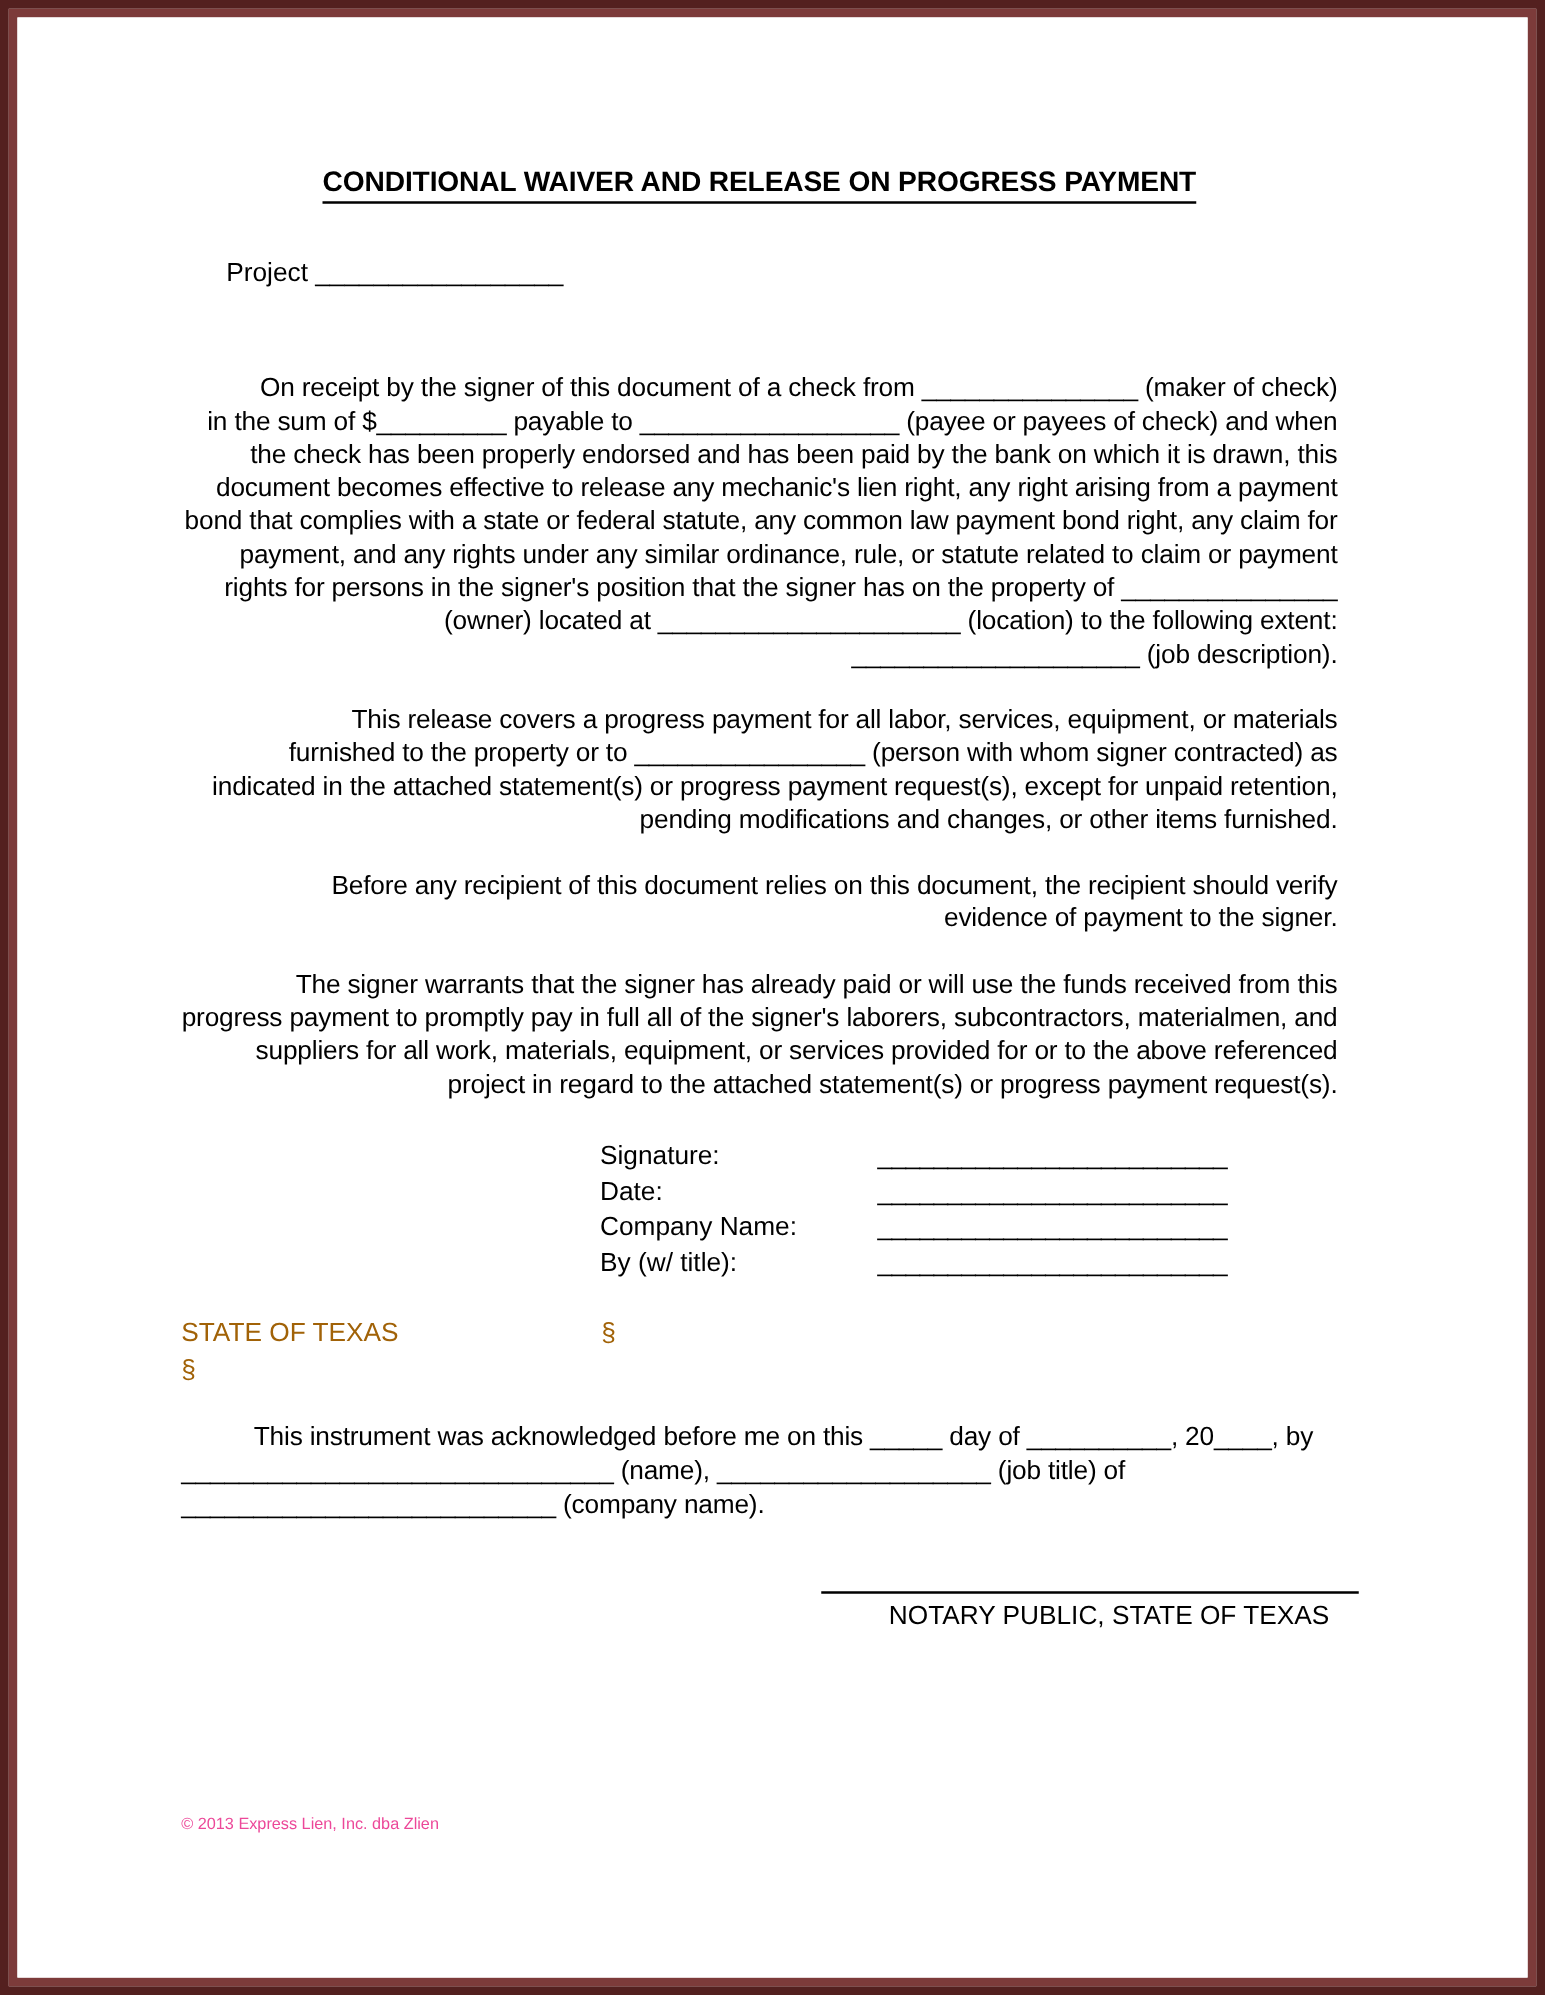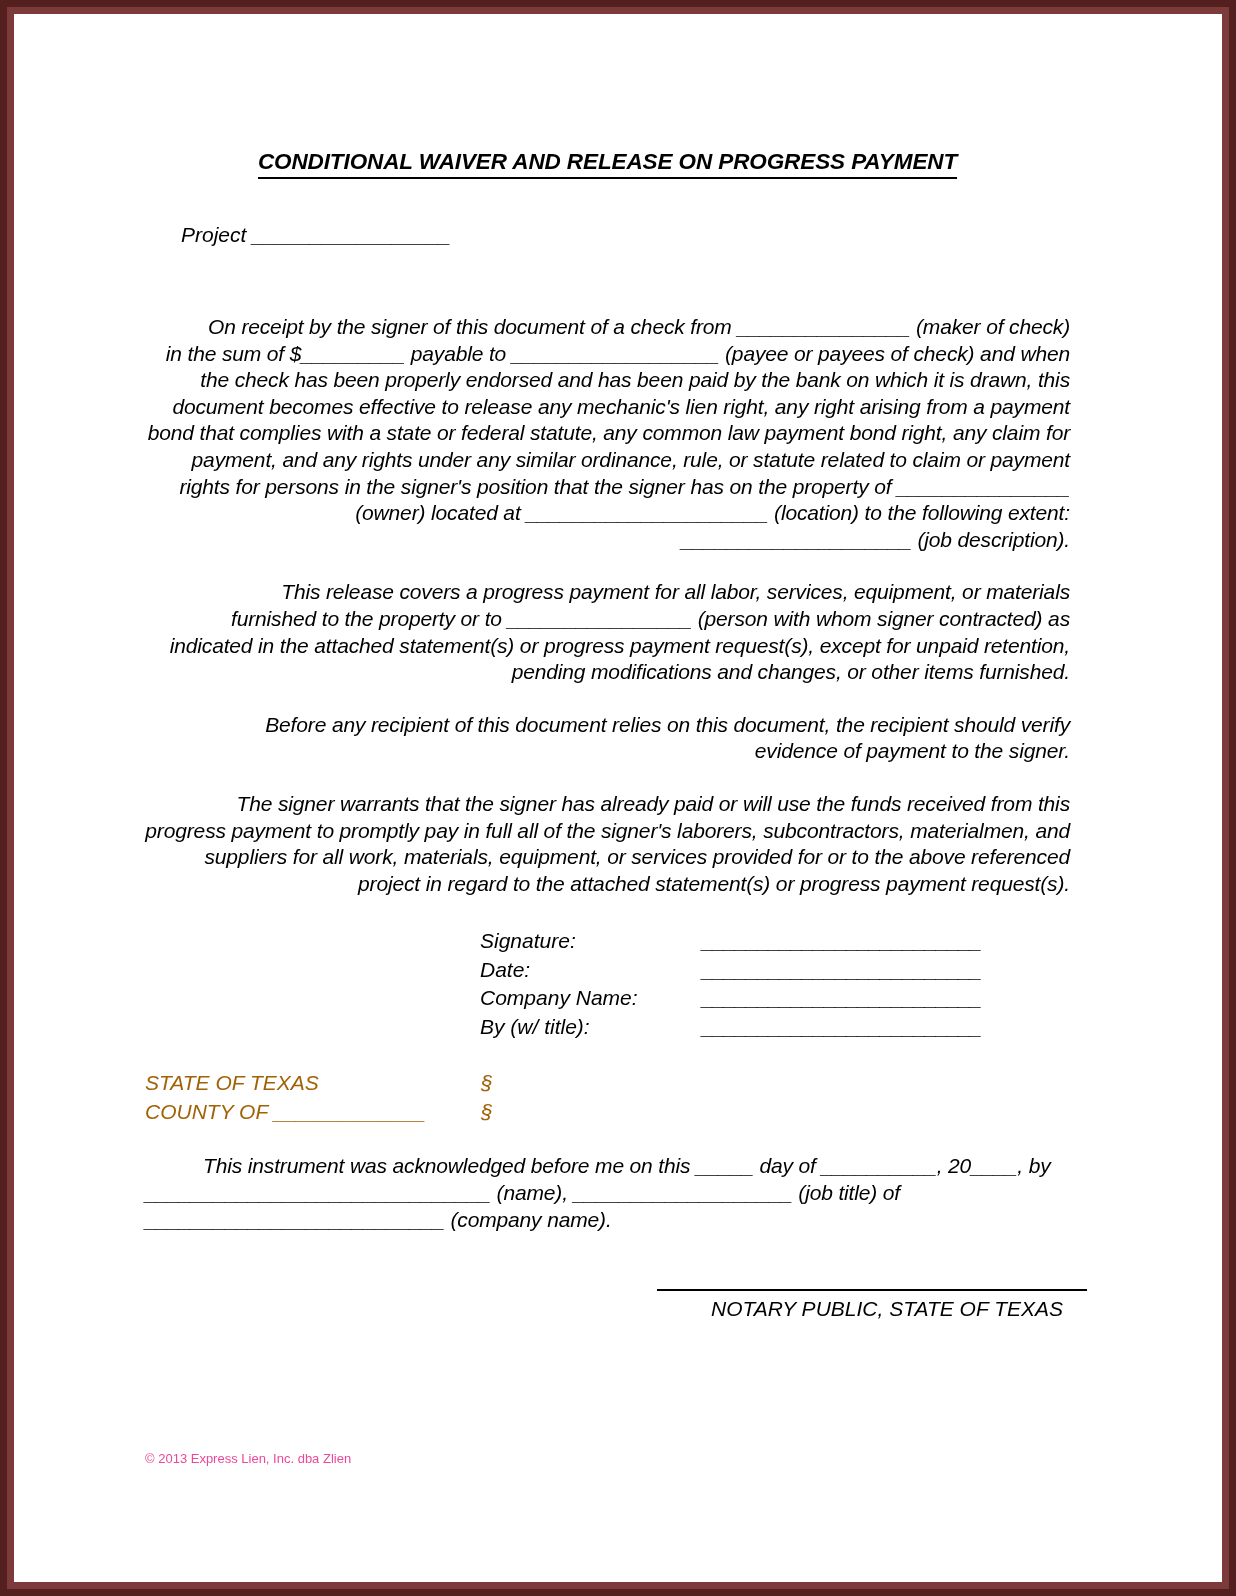"CONDITIONAL WAIVER AND RELEASE ON" .content { font-style: italic -> none; top: 135px -> 119px }
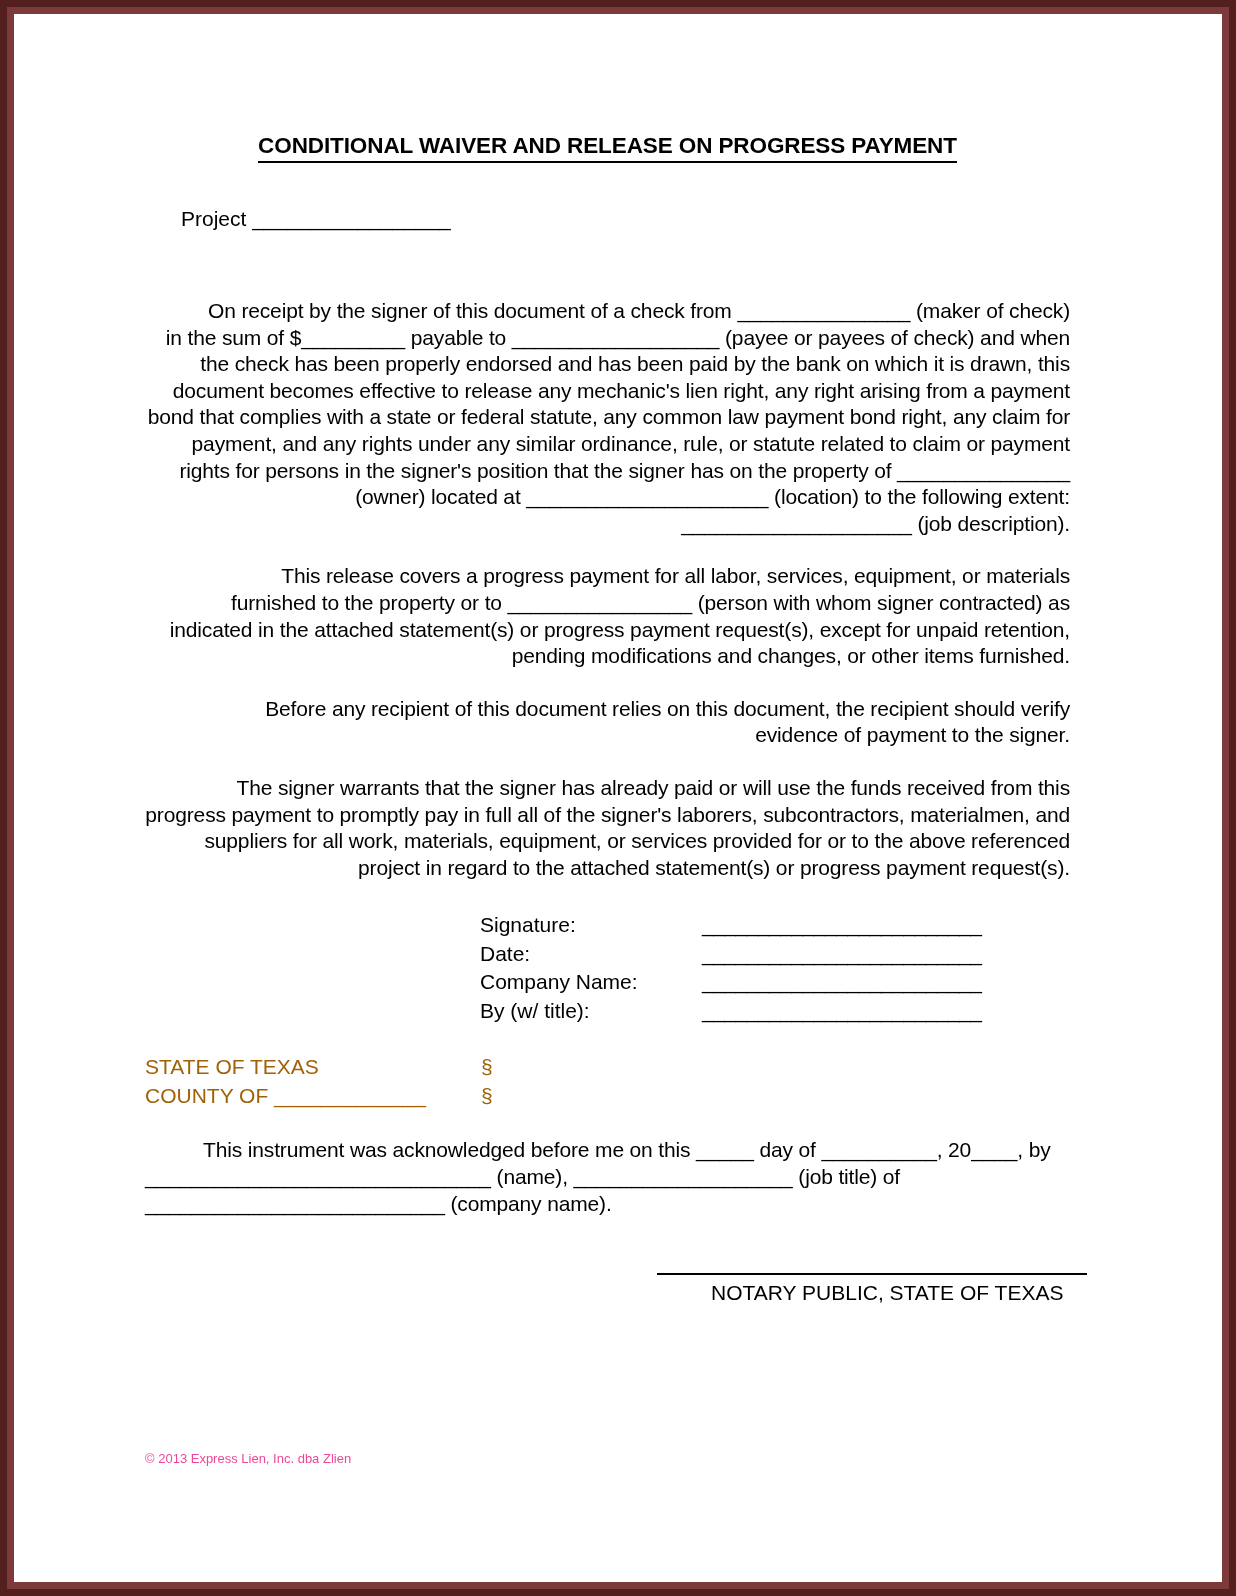"COUNTY OF _____________" span.venue-label { html: <span>COUNTY OF _____________</span> -> none }
